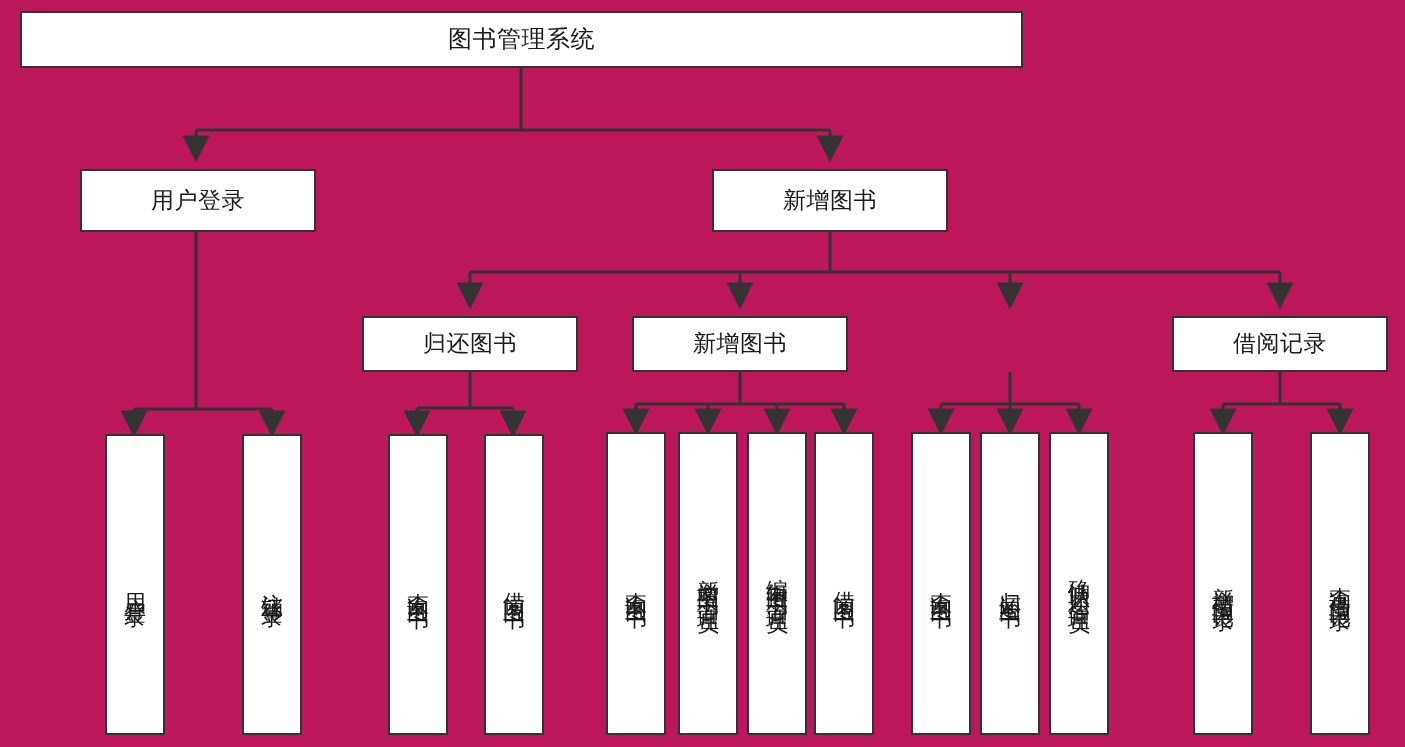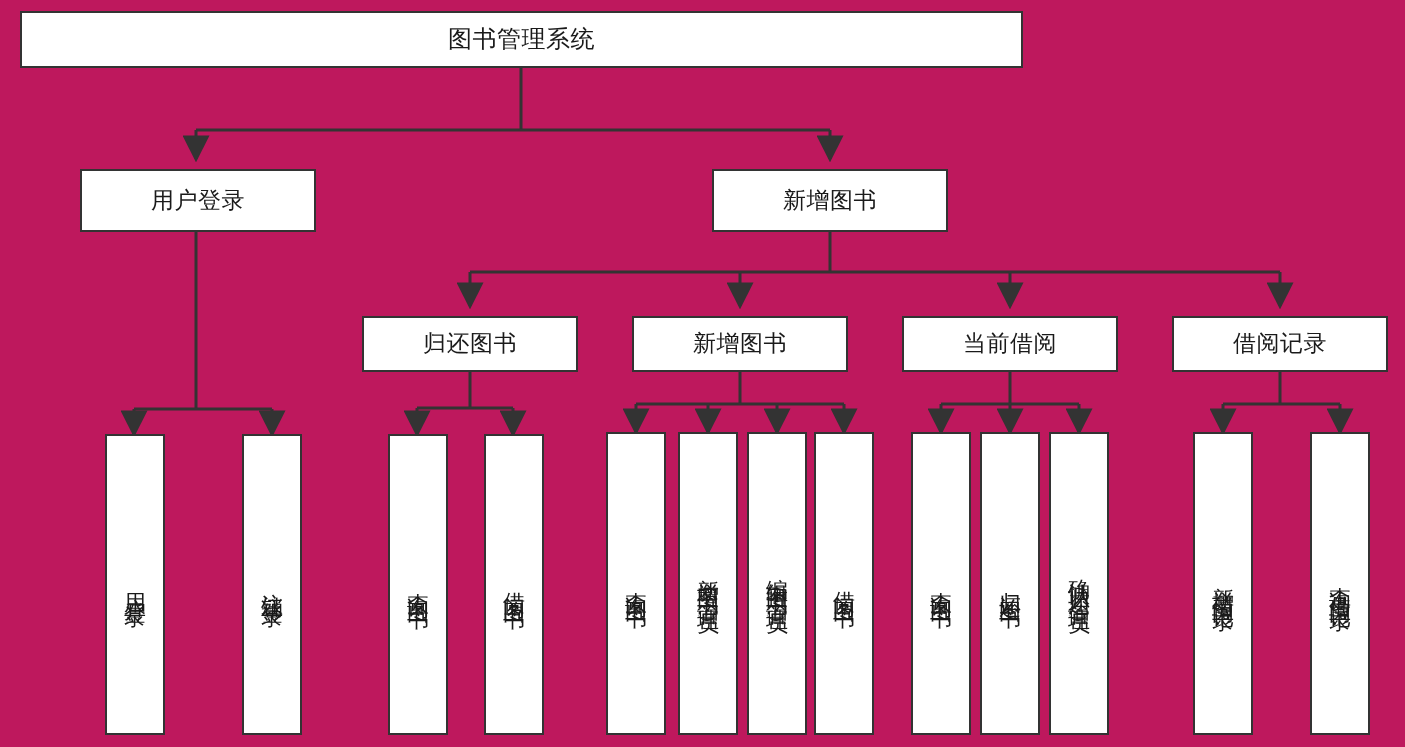"当前借阅" div.node { html: <div> <span>当前借阅</span> </div> -> none }
